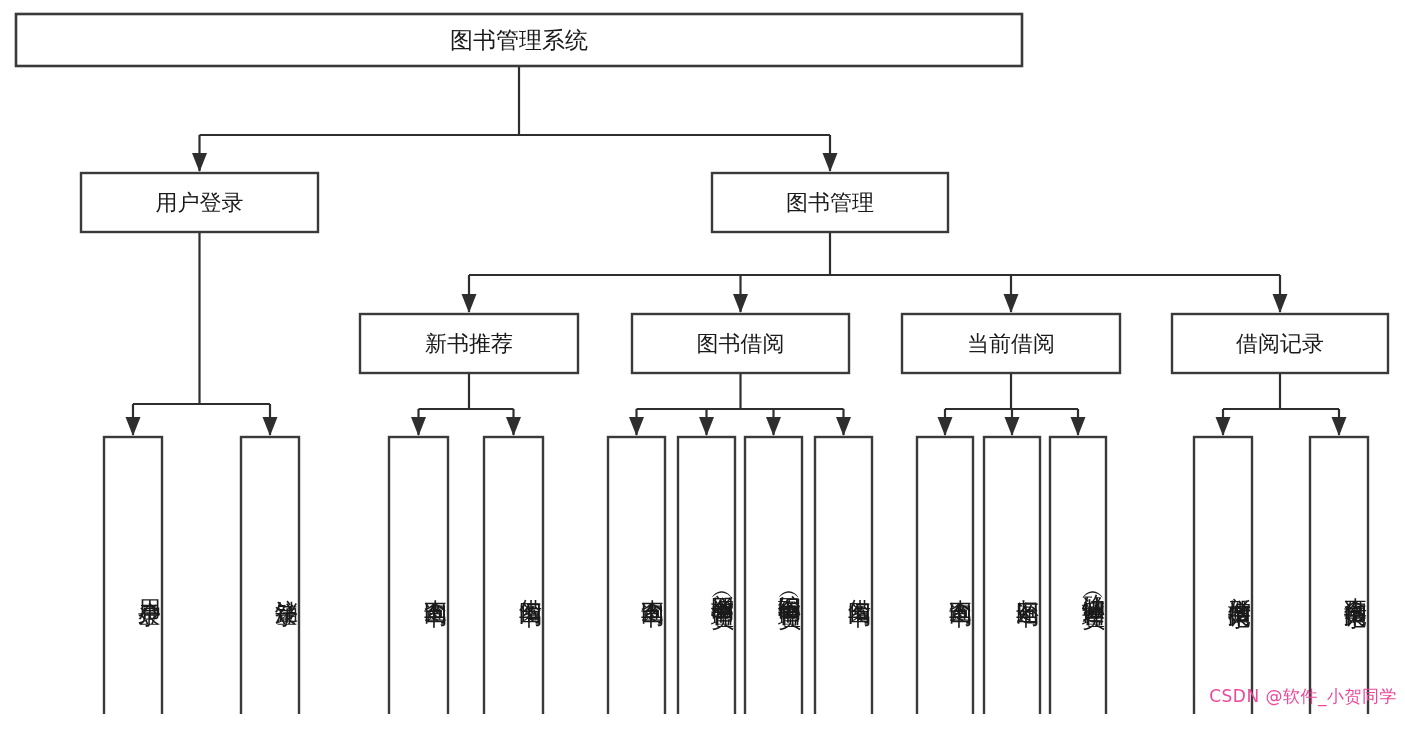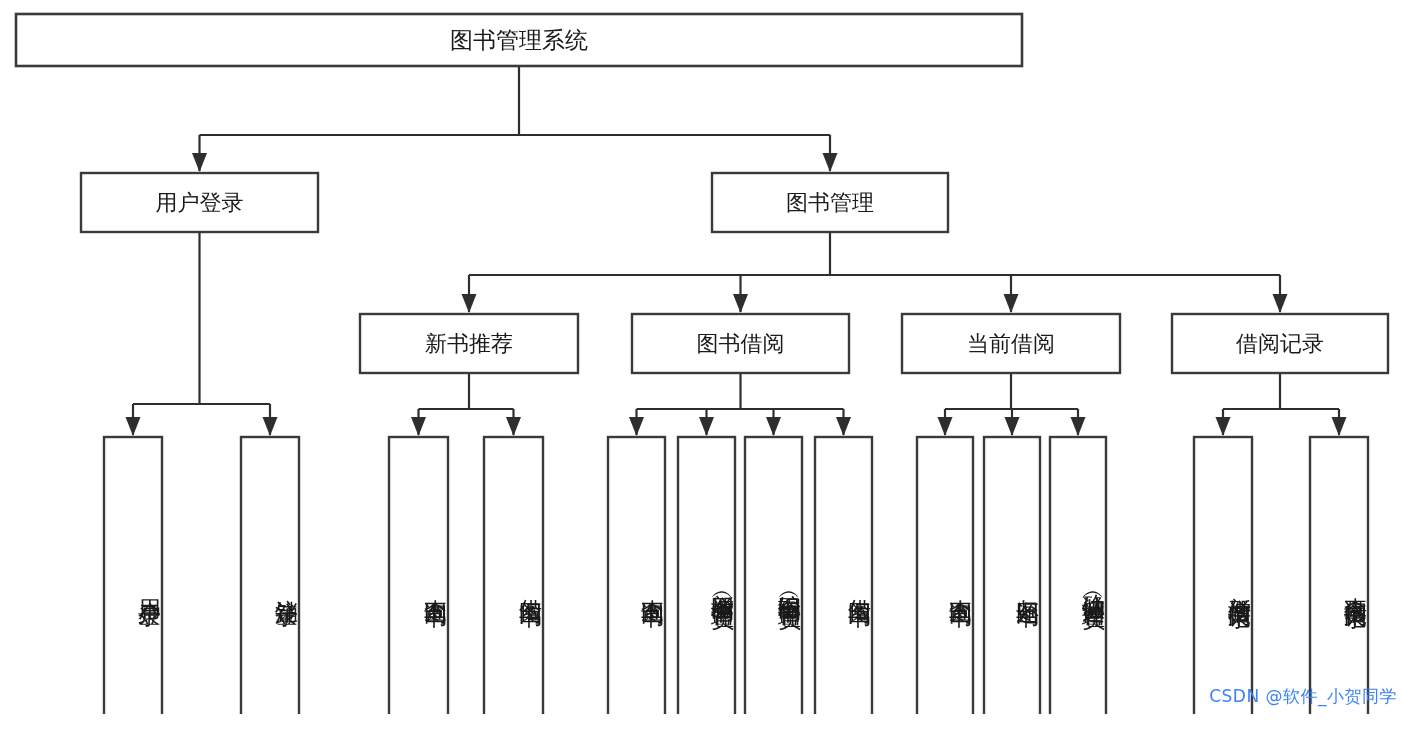"CSDN @软件_小贺同学" .watermark { color: #3b82f6 -> #ec4899 }
